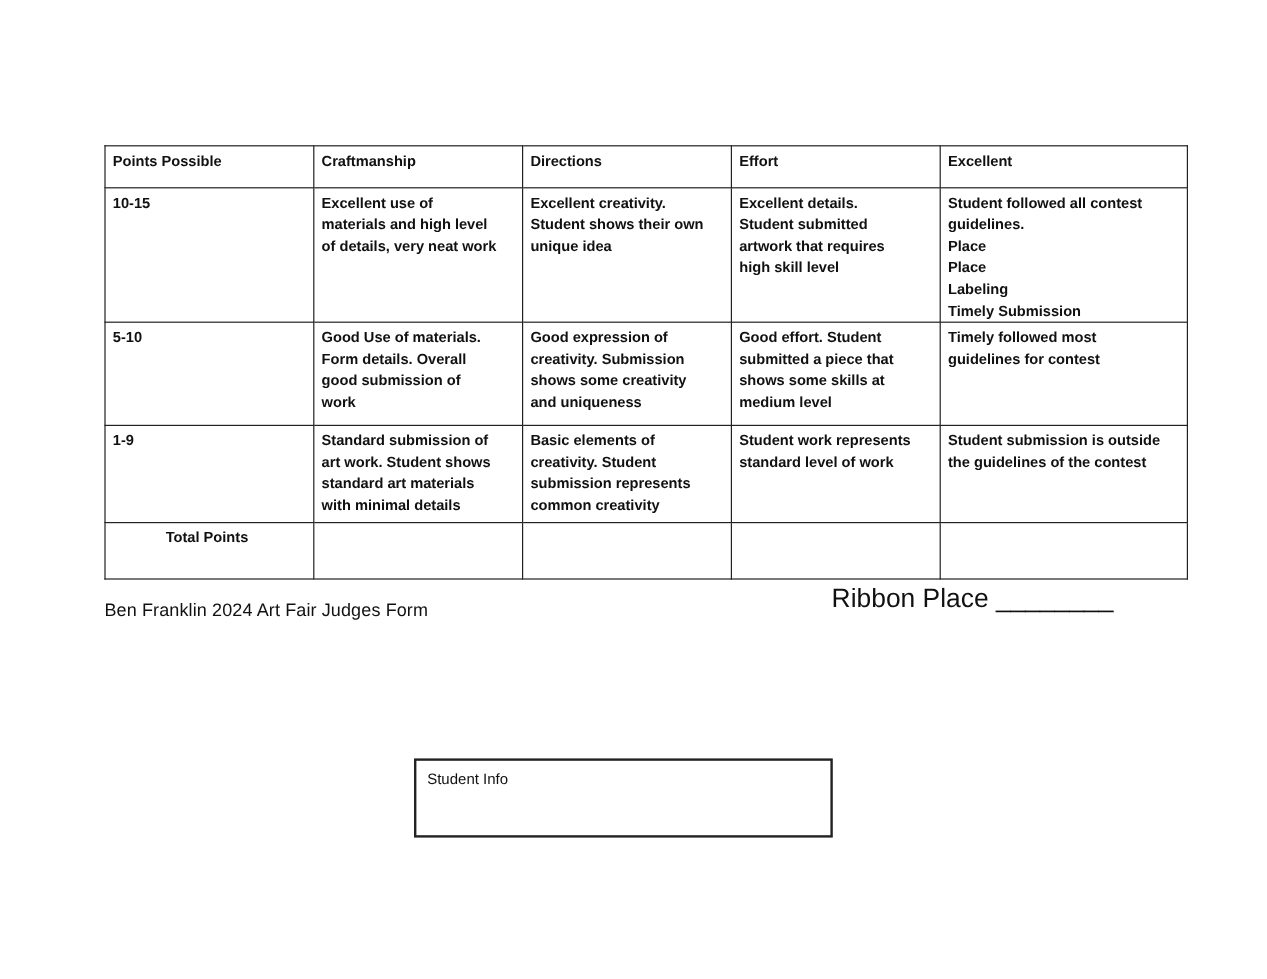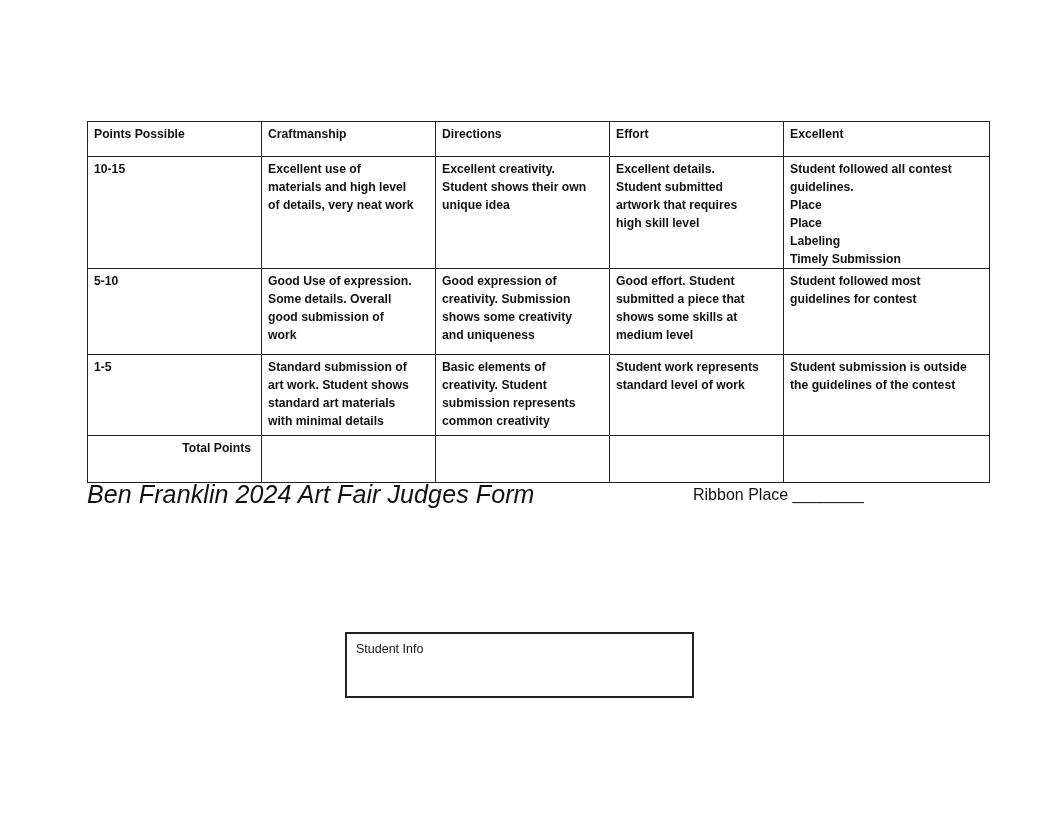"Good Use of expression. Some" td { text: expression. Some -> materials. Form }
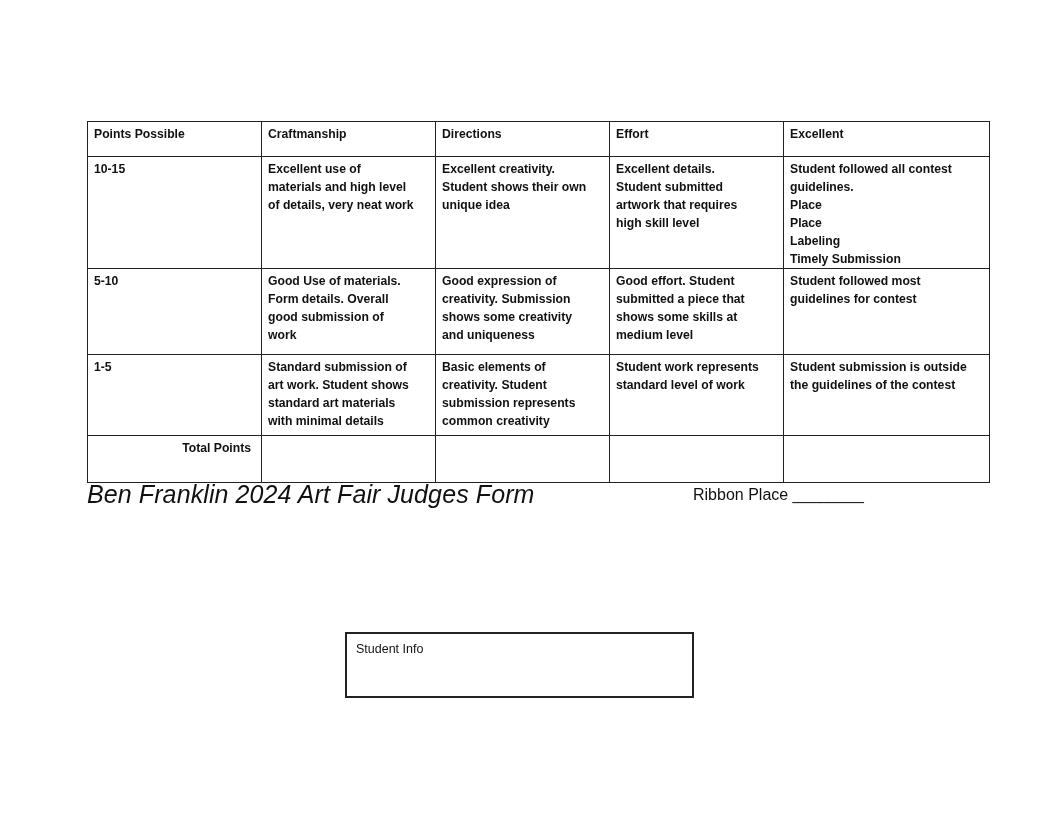"Student followed most guidelines for" td { text: Student -> Timely }
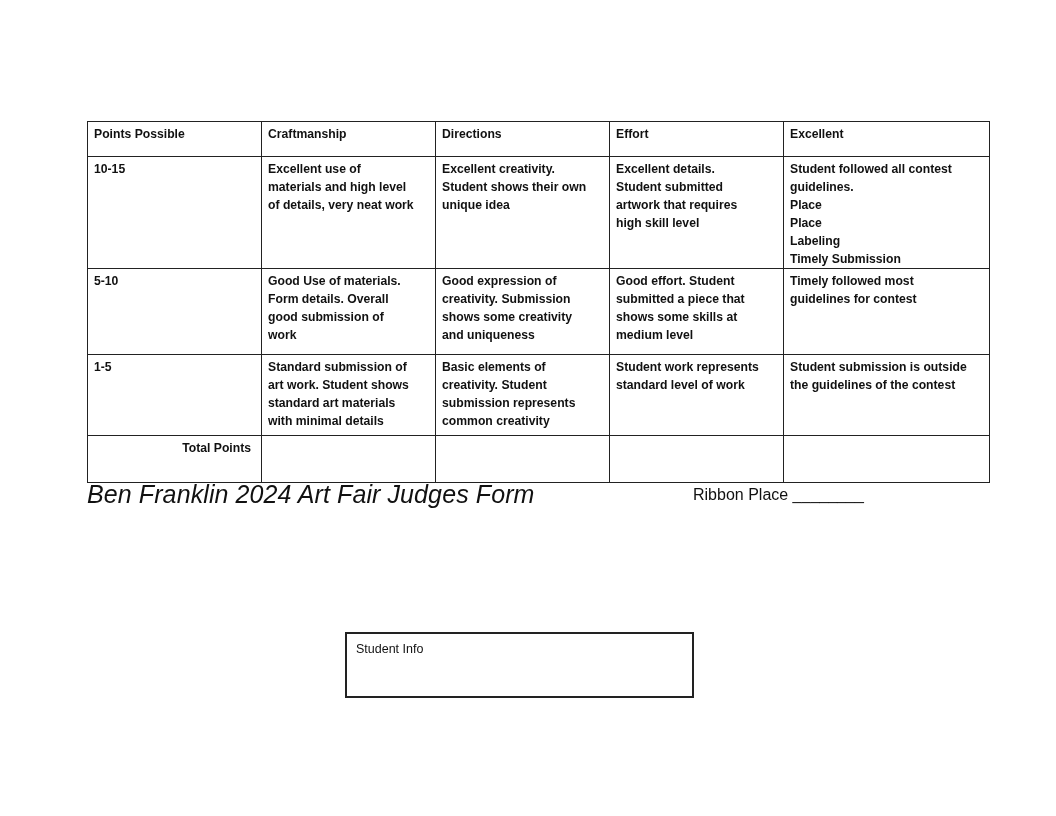"1-5" td { text: 1-5 -> 1-9 }
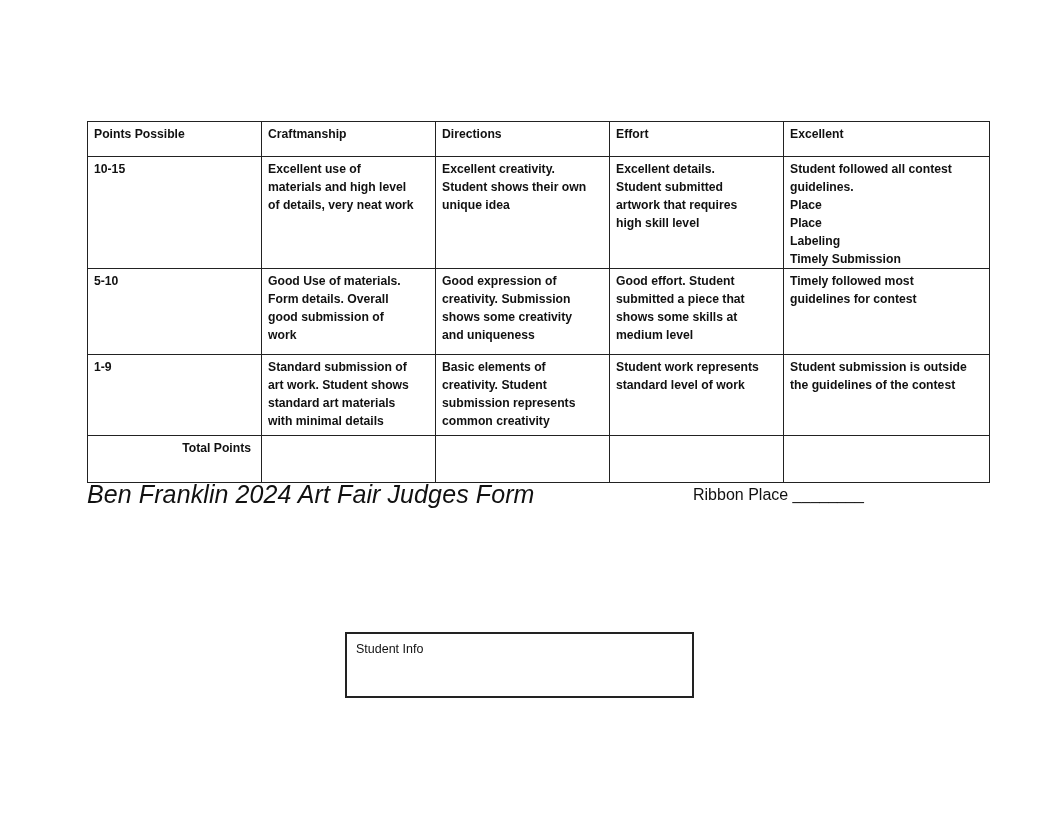"Total Points" td.total-label { text-align: right -> center }
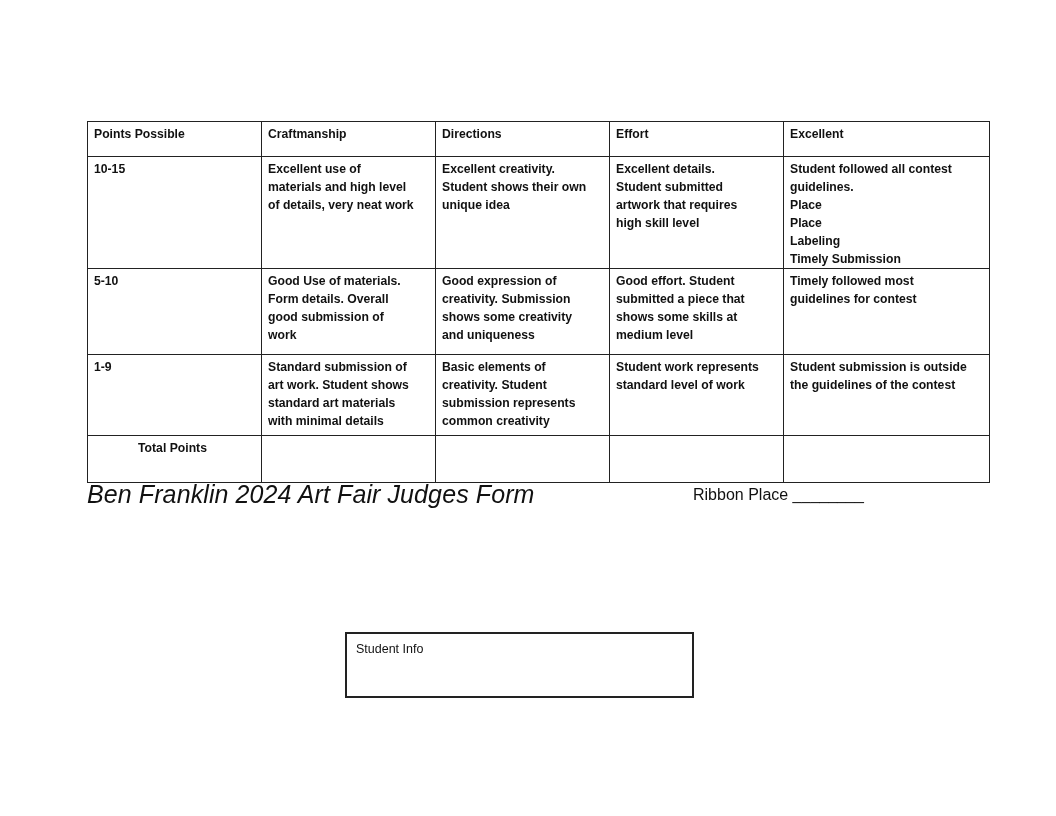"Ben Franklin 2024 Art Fair" .footer-title { font-size: 25px -> 15px; font-style: italic -> none; top: 480px -> 500px }
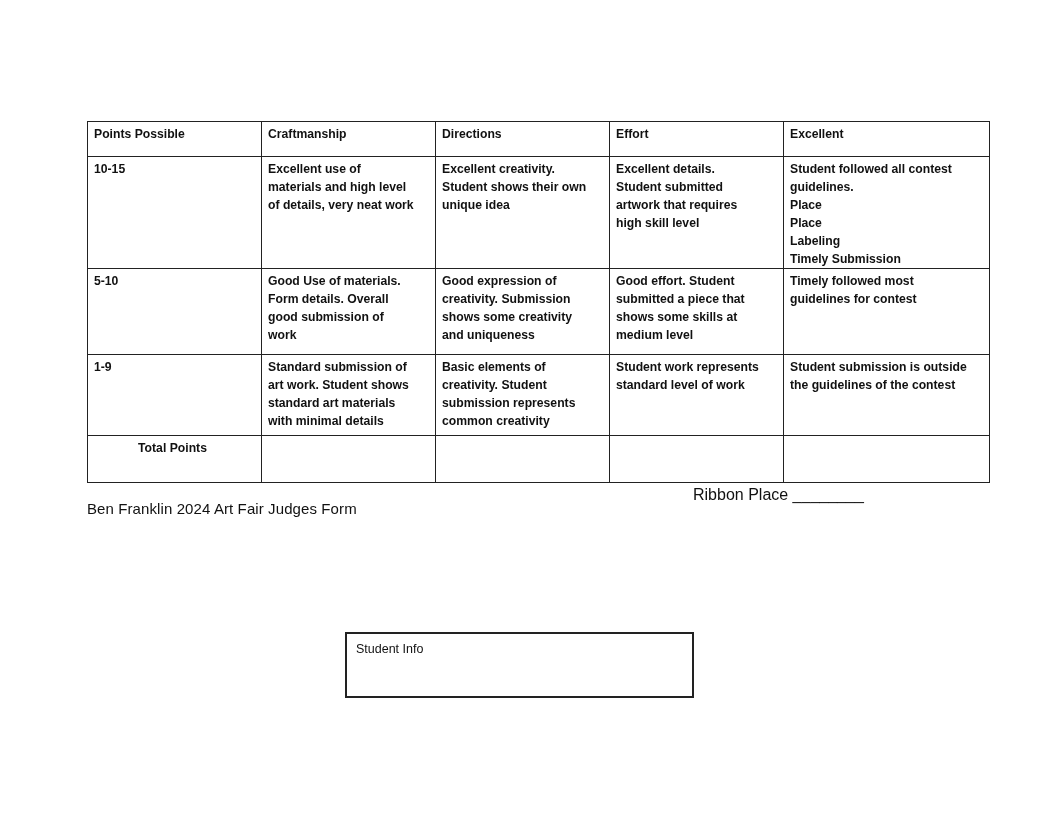"Ribbon Place ________" .ribbon { font-size: 16px -> 22px }
